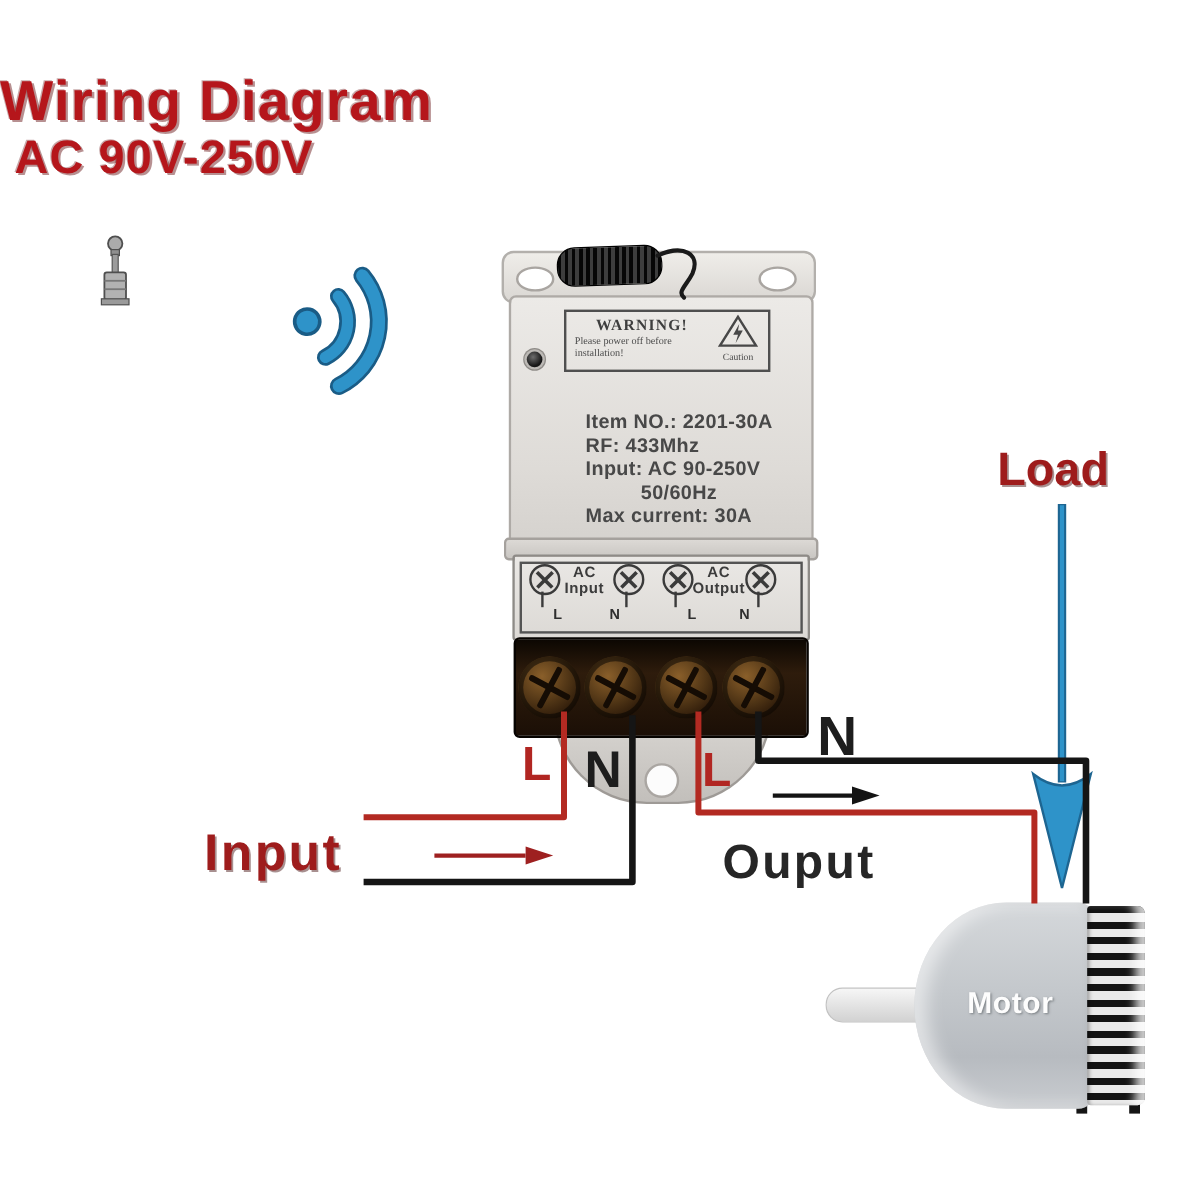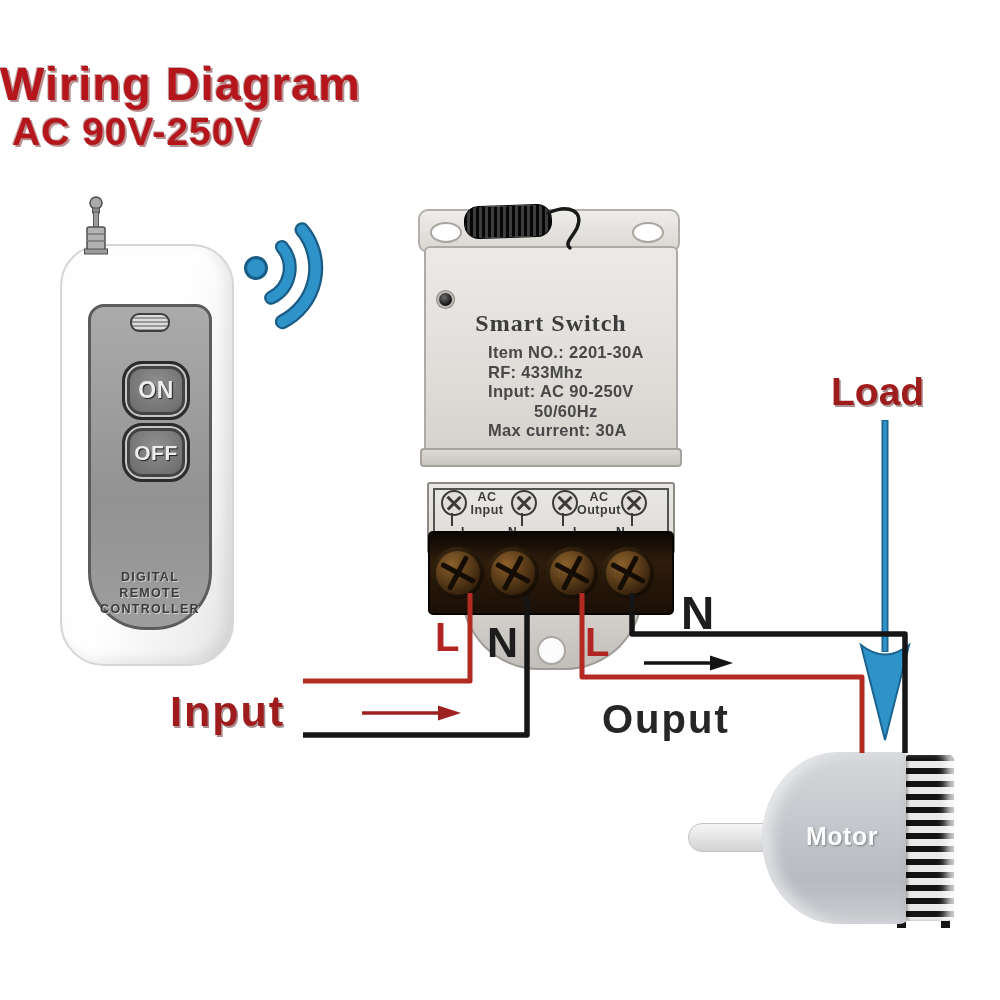"WARNING!" div.warn-box { html: none -> <div> <div> <div>WARNING!</div> <div>Please power off before</div> <div>installation!</div> </div> <div> <svg> <path></path> <path></path> </svg> <div>Caution</div> </div> </div> }
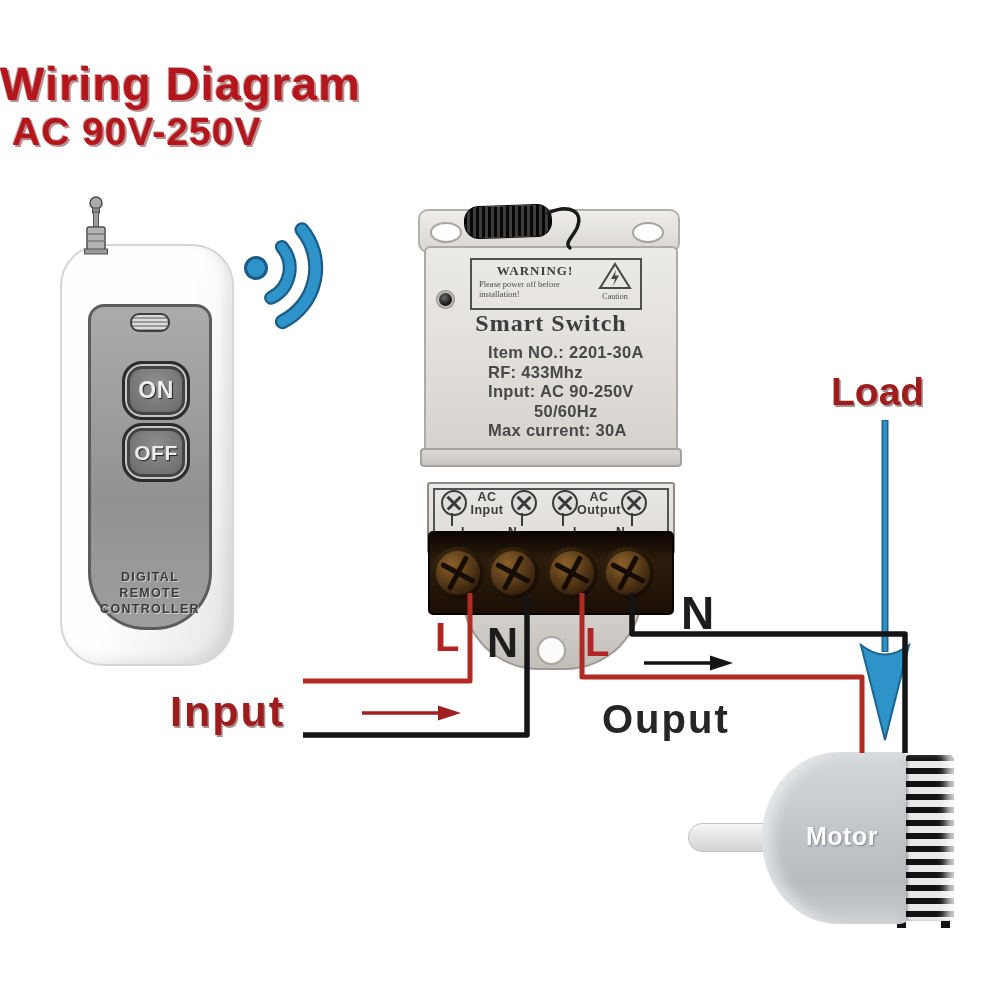"Smart Switch" div.switch-name { html: <div>Smart Switch</div> -> none }
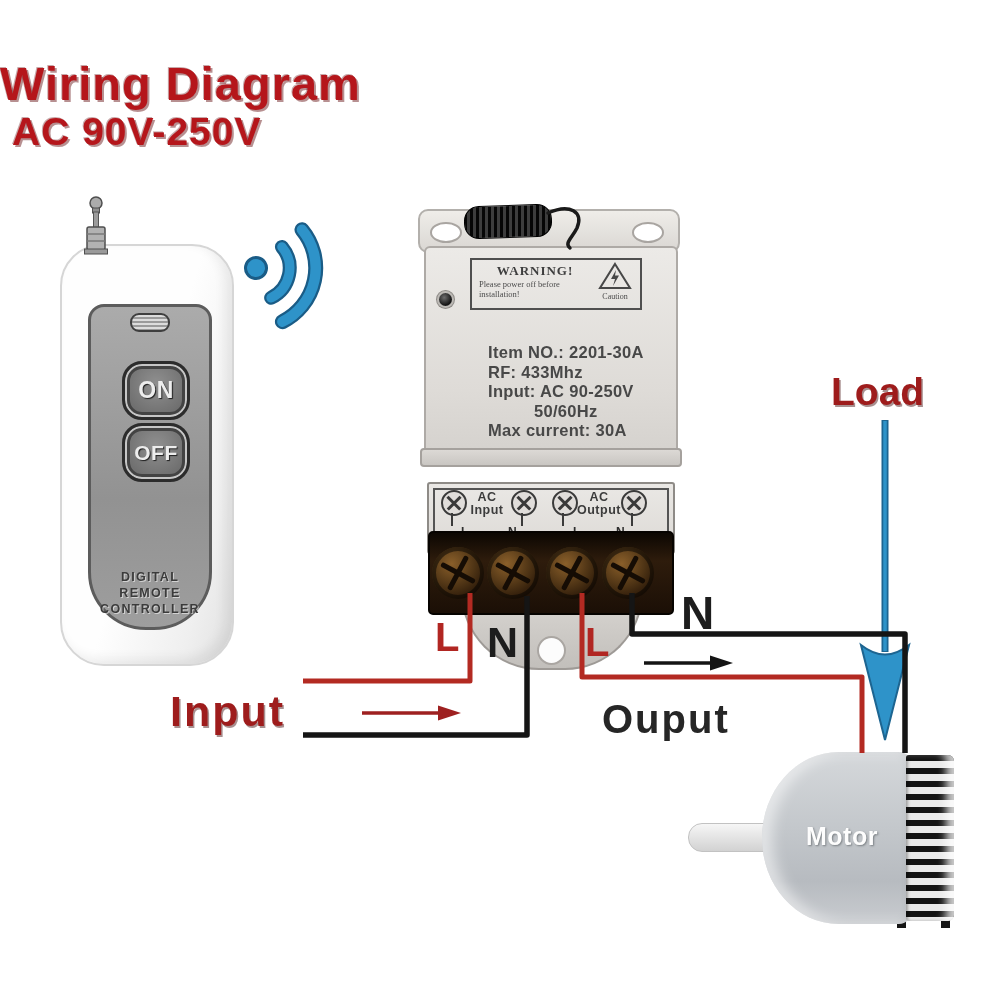"ON" div.remote { html: <div> <div> <div></div> <div>ON</div> <div>OFF</div> <div> <div>DIGITAL REMOTE</div> <div>CONTROLLER</div> </div> </div> </div> -> none }
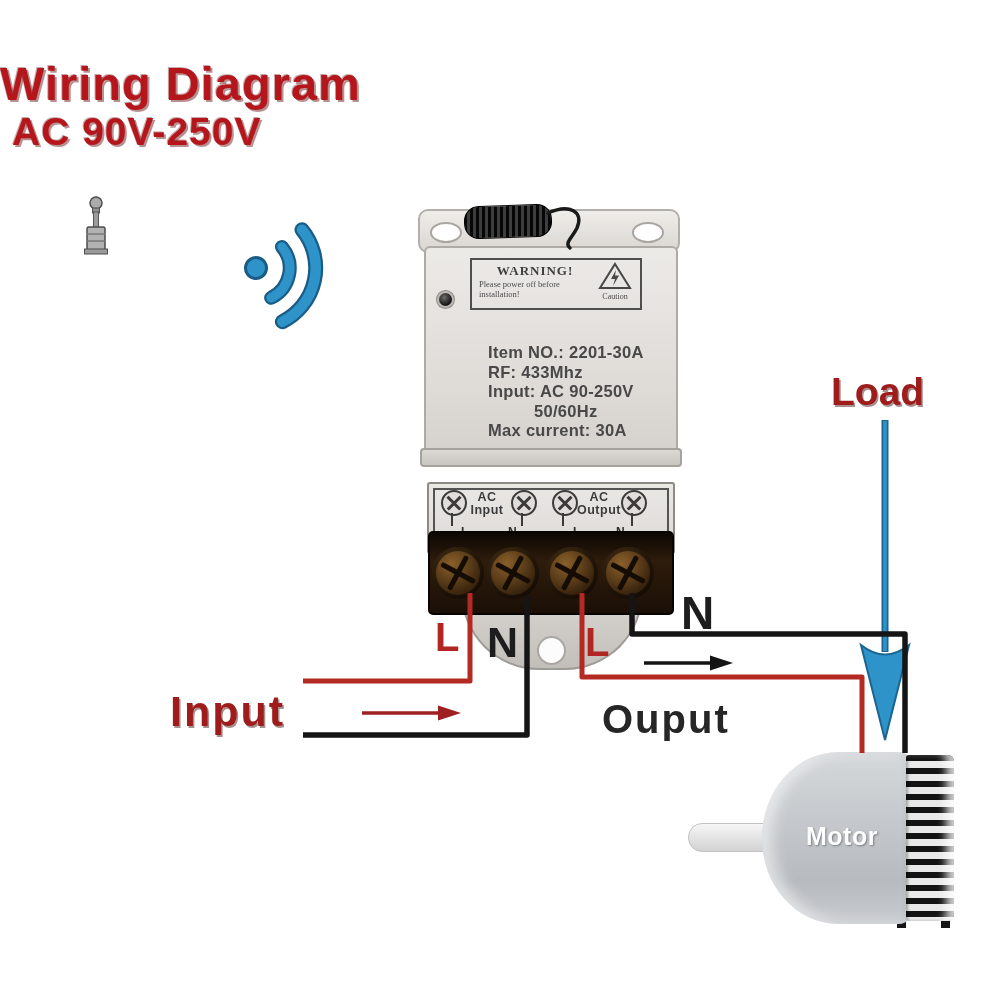"AC" .tstrip { margin-top: 20px -> none }
